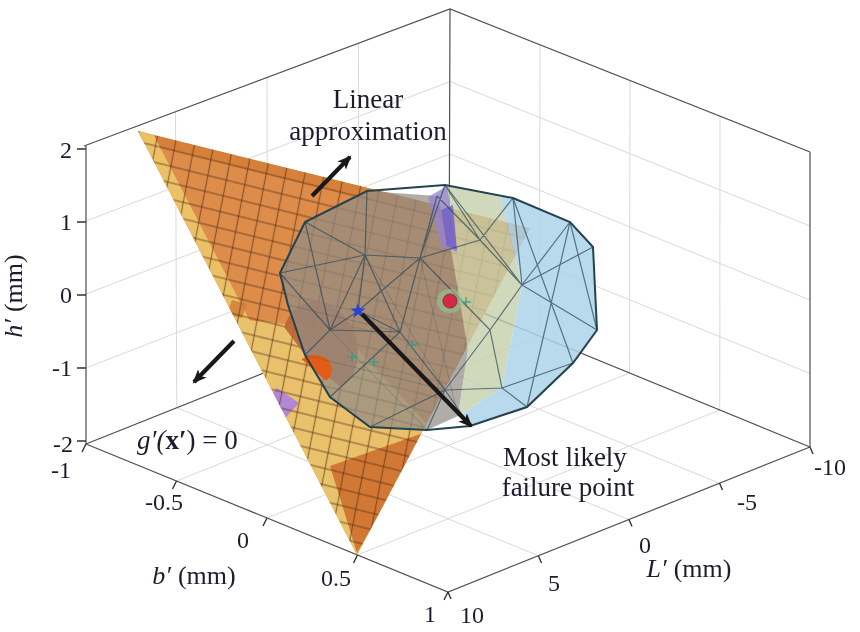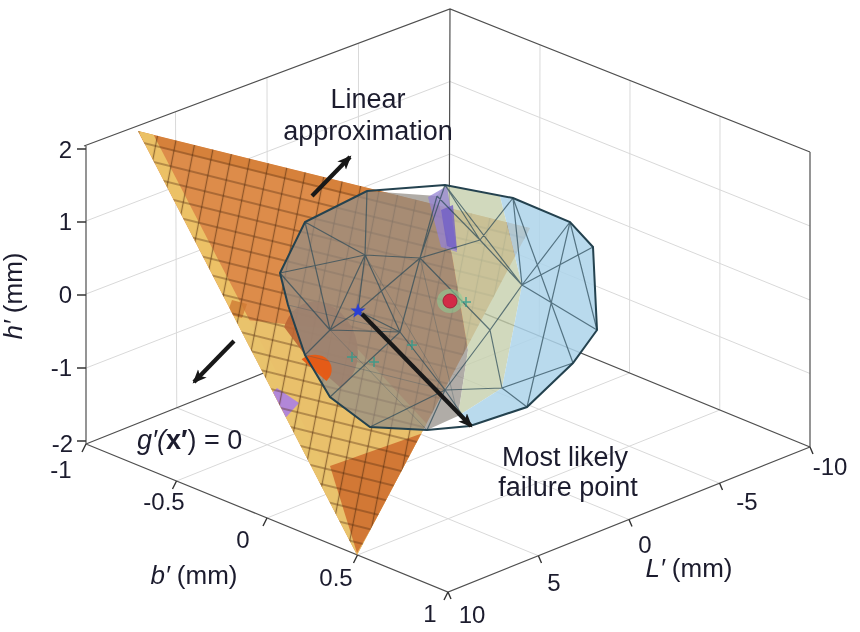"Linear" .fig { font-family: Liberation Sans, sans-serif -> Liberation Serif, serif }
